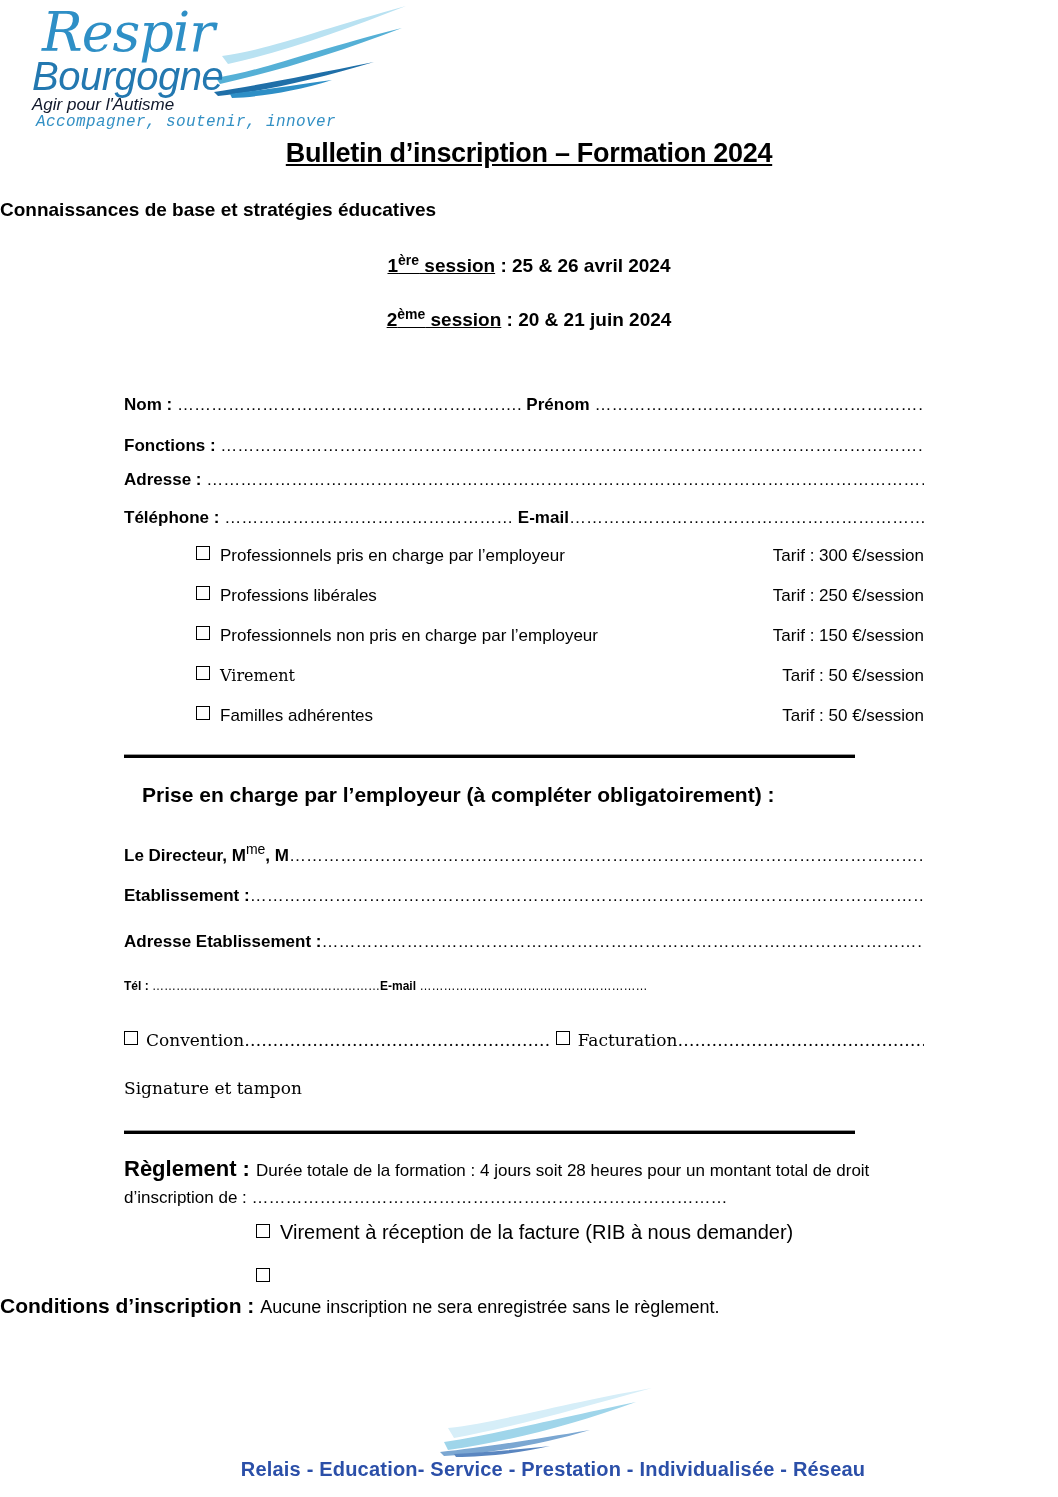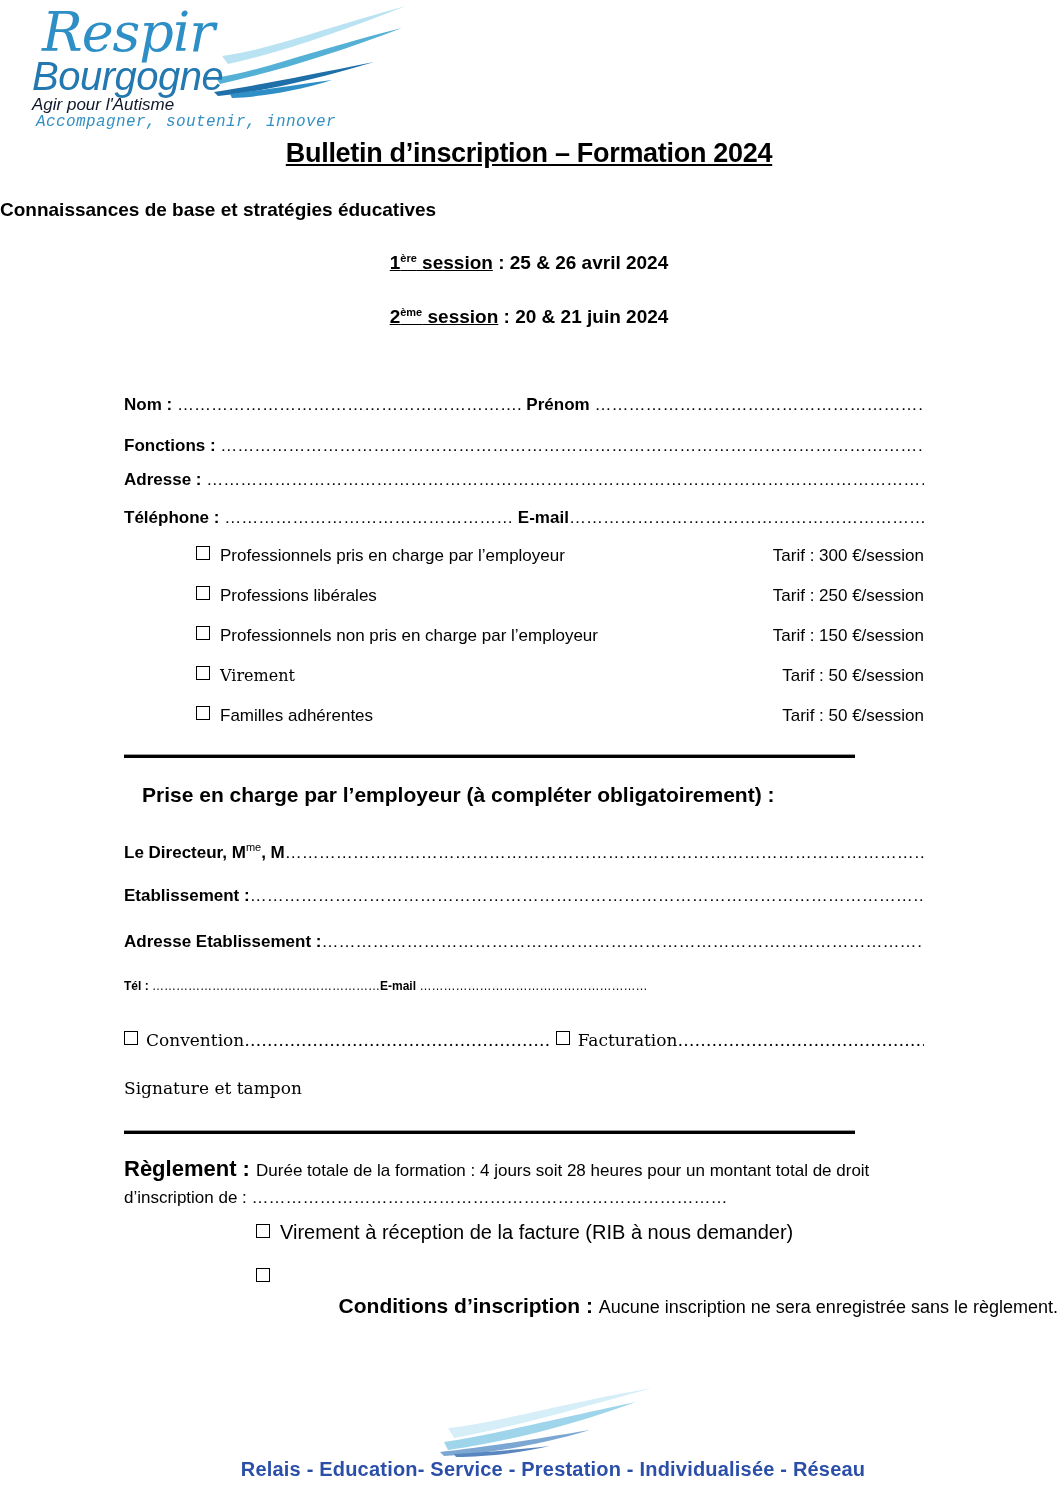"ère" .sup { font-size: 11px -> 14px }
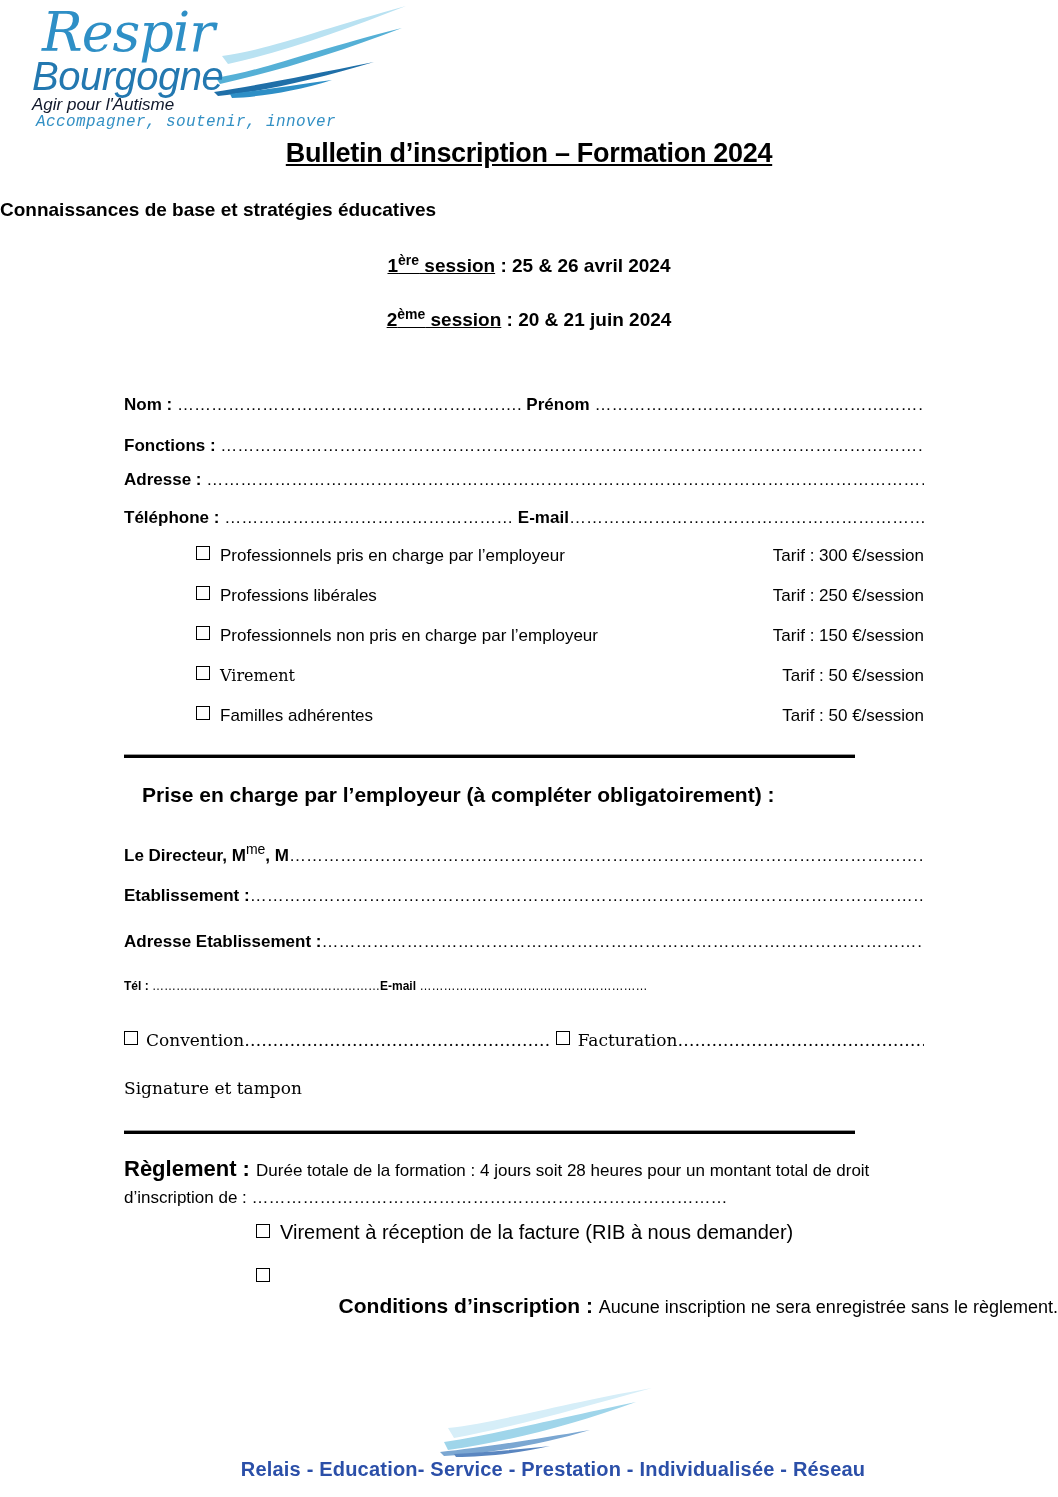"Conditions d’inscription : Aucune" #conditions-block { text-align: right -> left }
